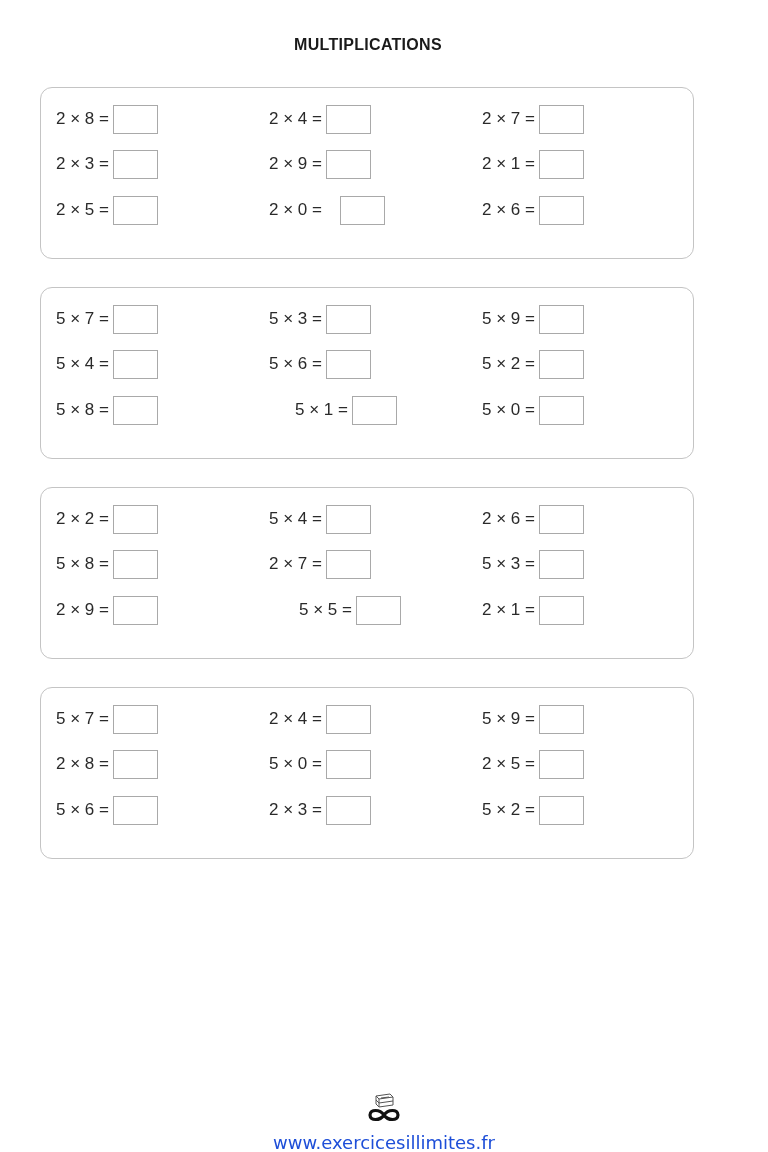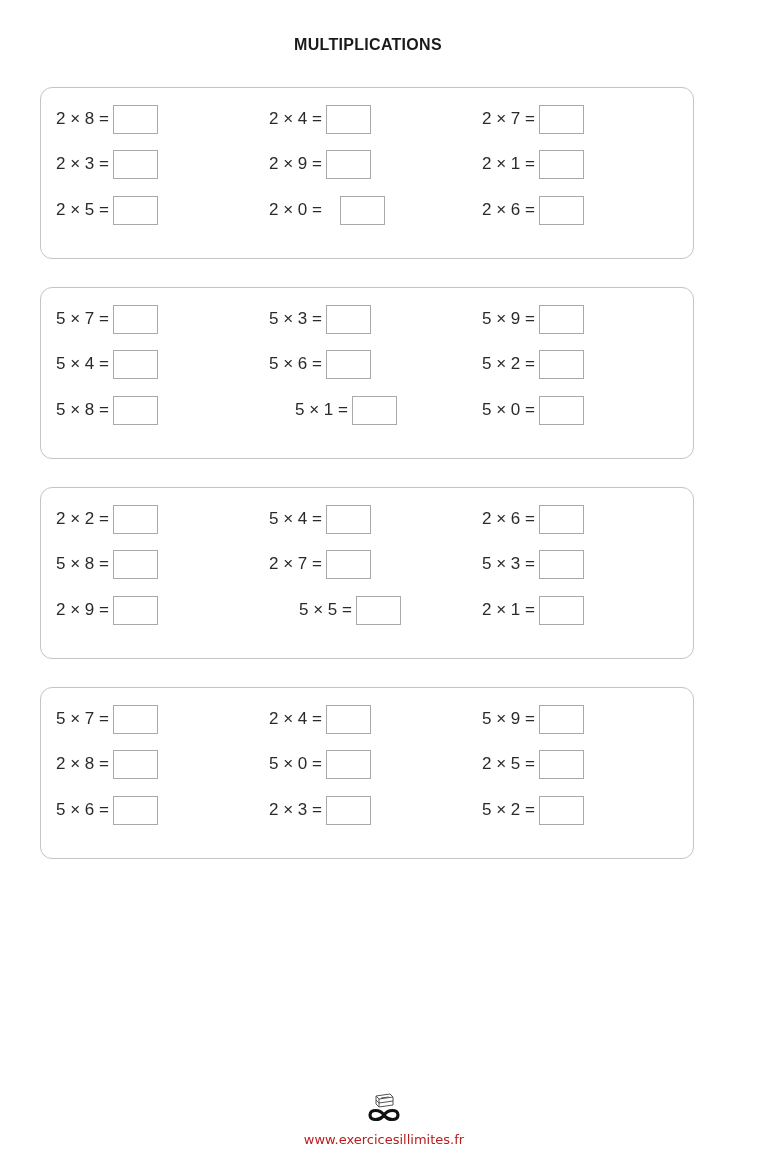"www.exercicesillimites.fr" .url { color: #b91c1c -> #1d4ed8; font-size: 13px -> 18px }
